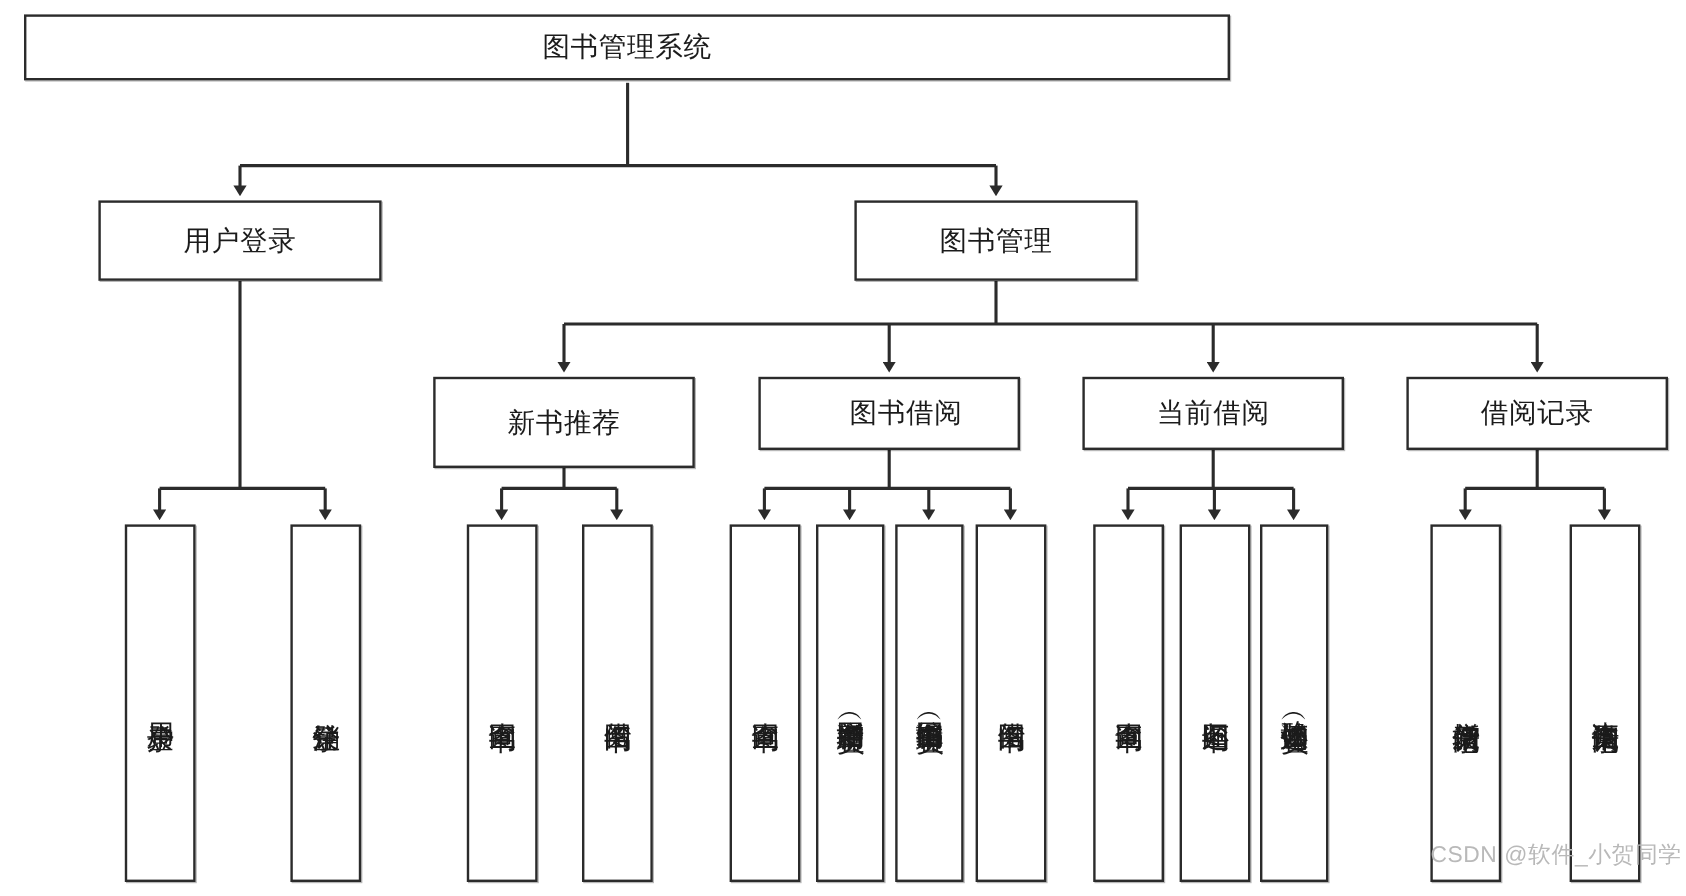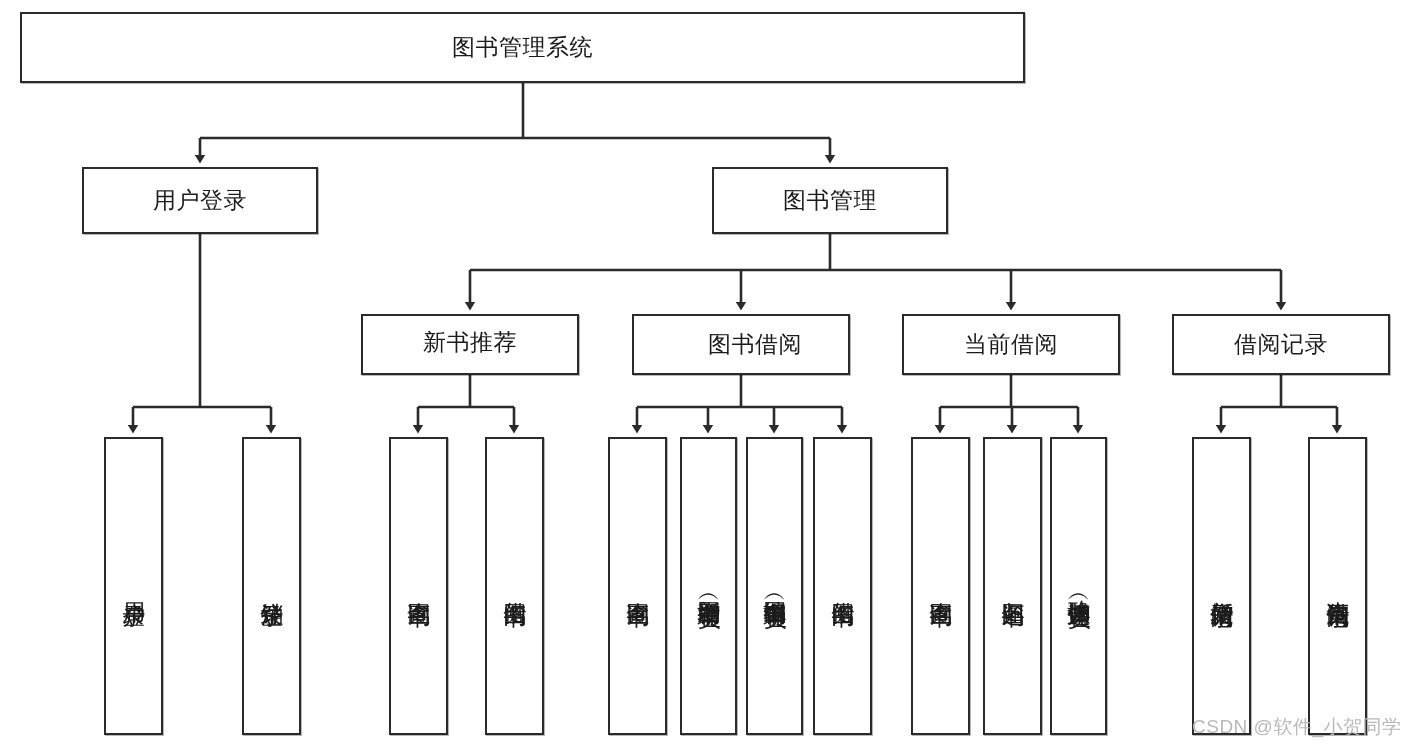"图书管理系统" div.node { height: 71px -> 55px }
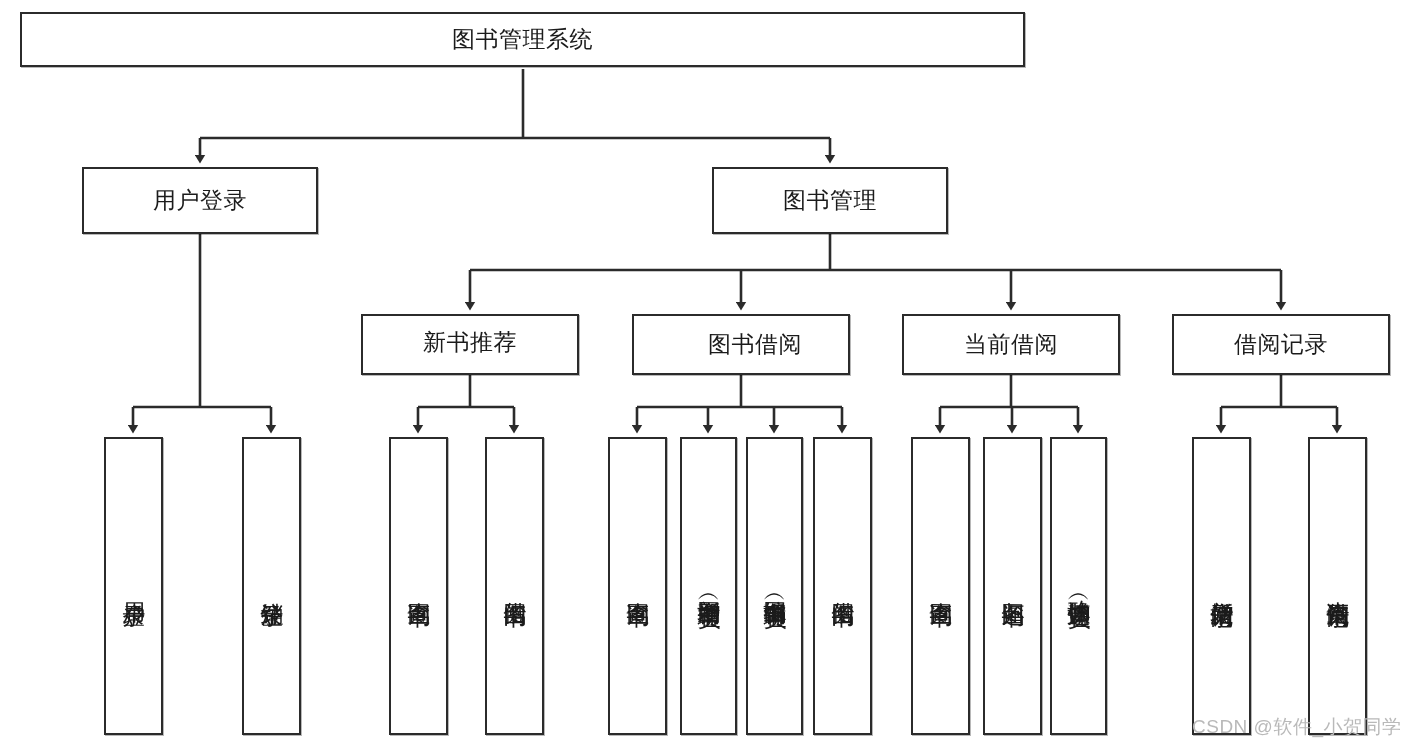"新书推荐" div.node { font-family: Liberation Mono, monospace -> none; height: 61px -> 76px }
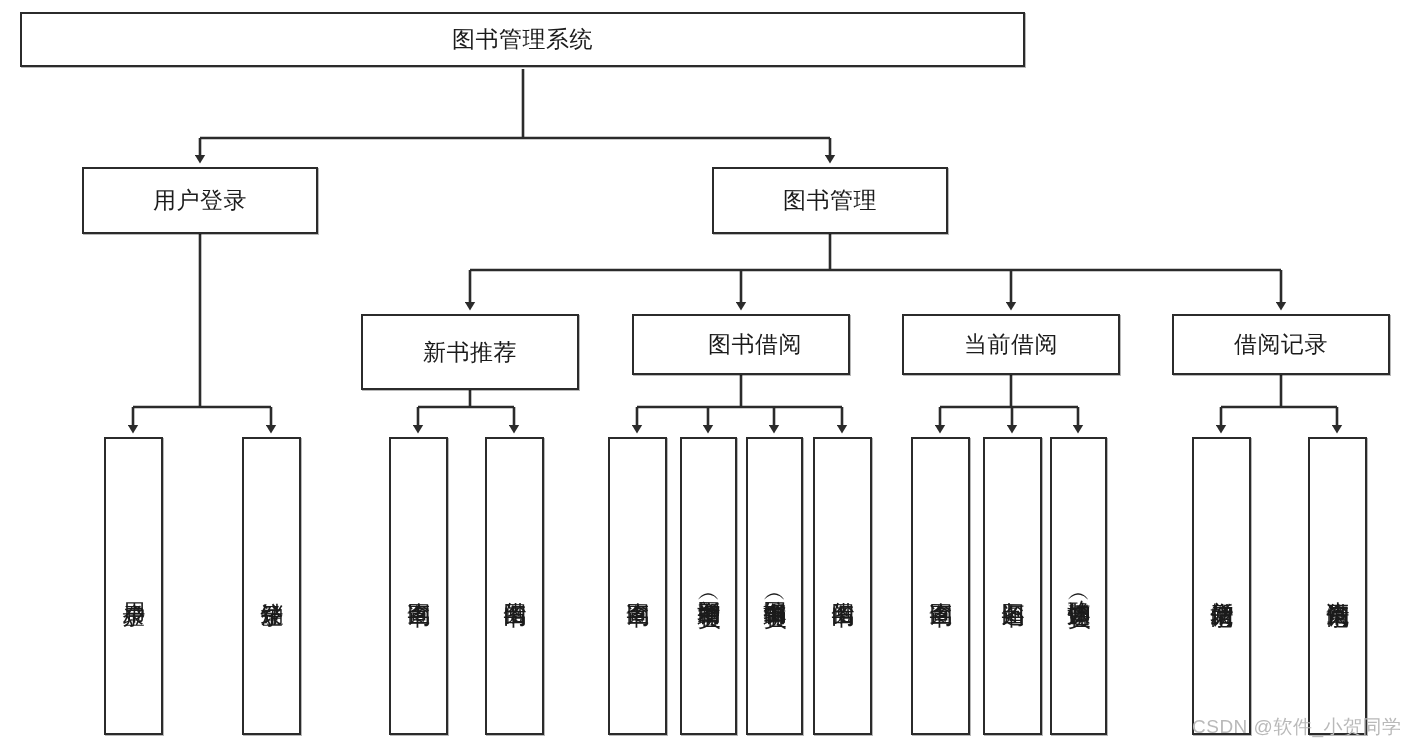"CSDN @软件_小贺同学" div.watermark { top: 714px -> 699px }
